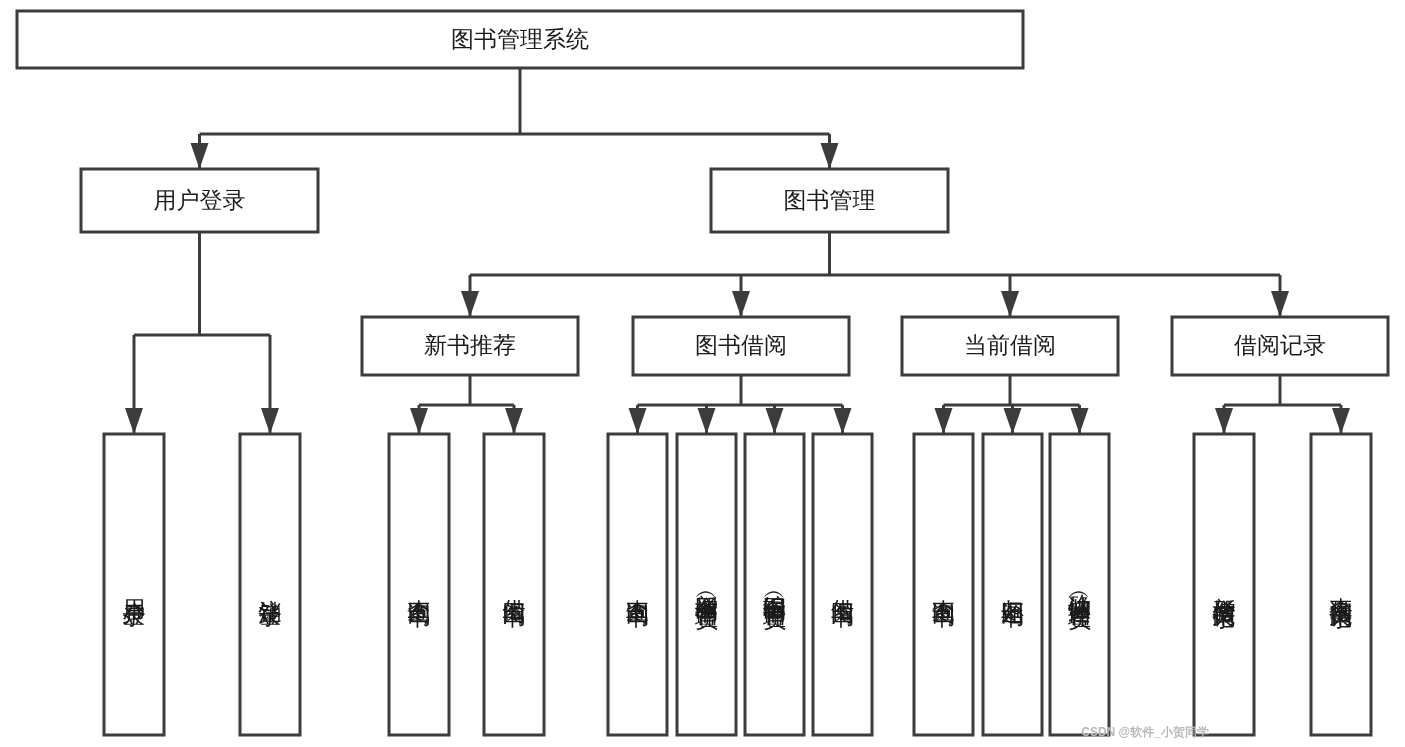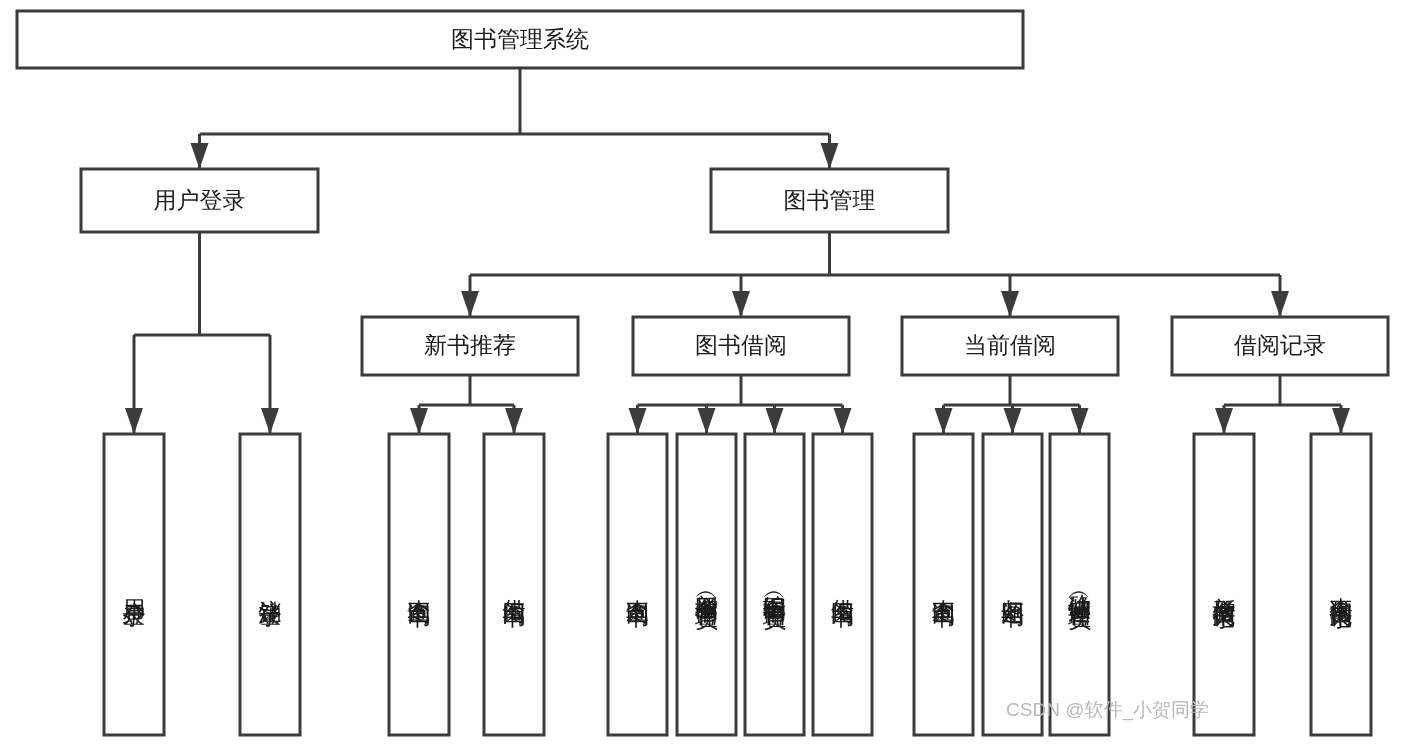"CSDN @软件_小贺同学" #watermark { bottom: 24px -> 6px; font-size: 19px -> 12px; font-weight: none -> bold }
